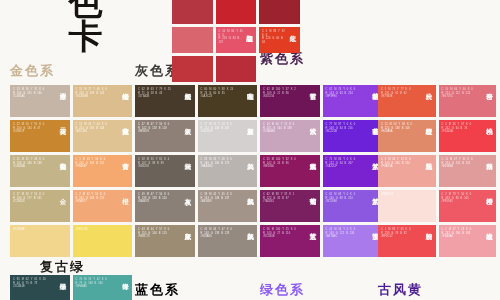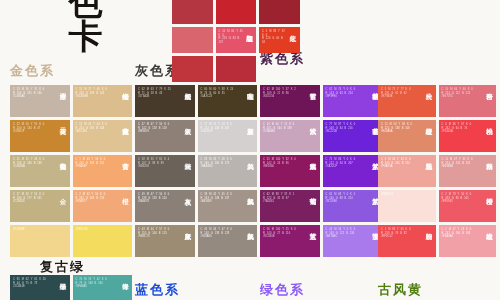"蓝色系" div.grp-head { color: #1d4ed8 -> #000000 }
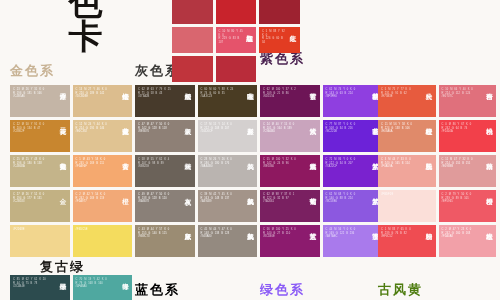"古风黄" div.grp-head { color: #4d7c0f -> #4c1d95 }
